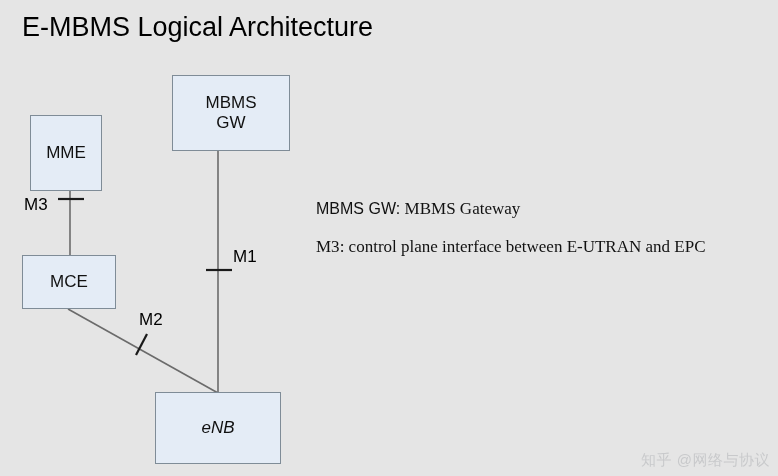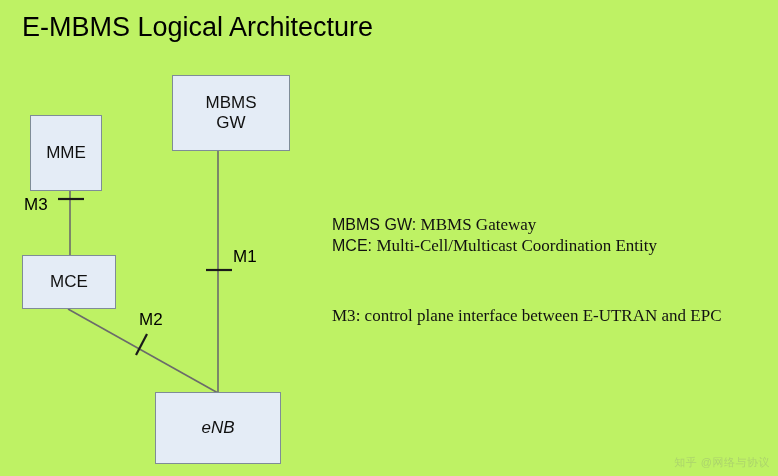"E-MBMS Logical Architecture" #canvas { background: #bef264 -> #e5e5e5 }
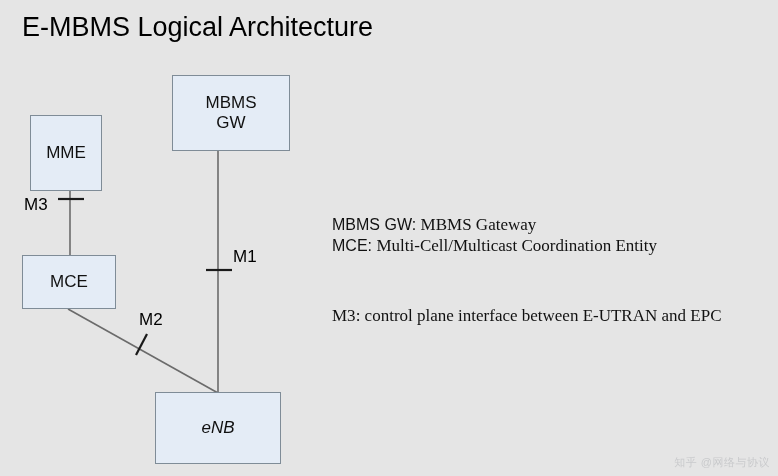"MBMS GW: MBMS Gateway" .legend-block { margin: 16px -> 0 }
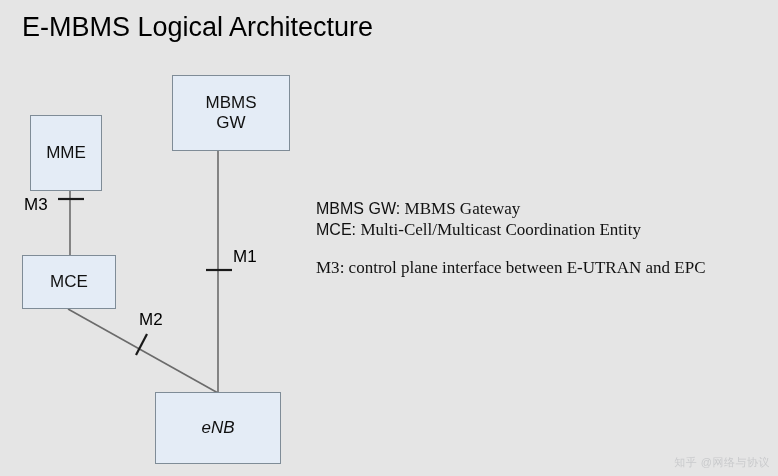"MCE: Multi-Cell/Multicast Coordination" div.legend-line { html: <div><span>MCE</span><span>: </span><span>Multi-Cell/Multicast Coordination Entity</span></div> -> none }
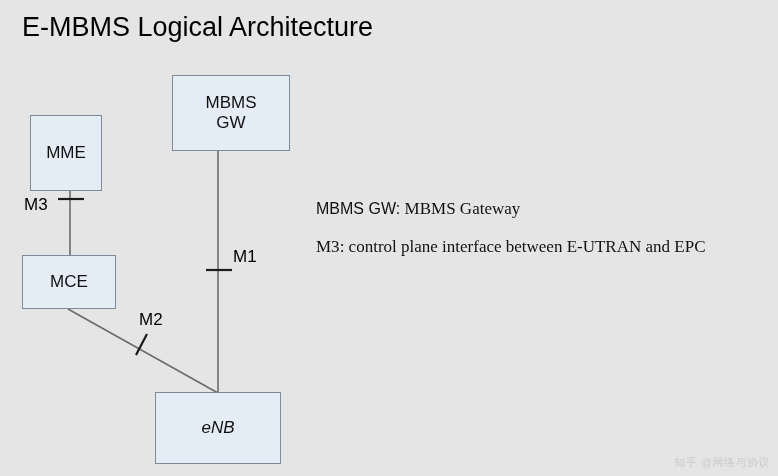"知乎 @网络与协议" #watermark { font-size: 11px -> 15px }
